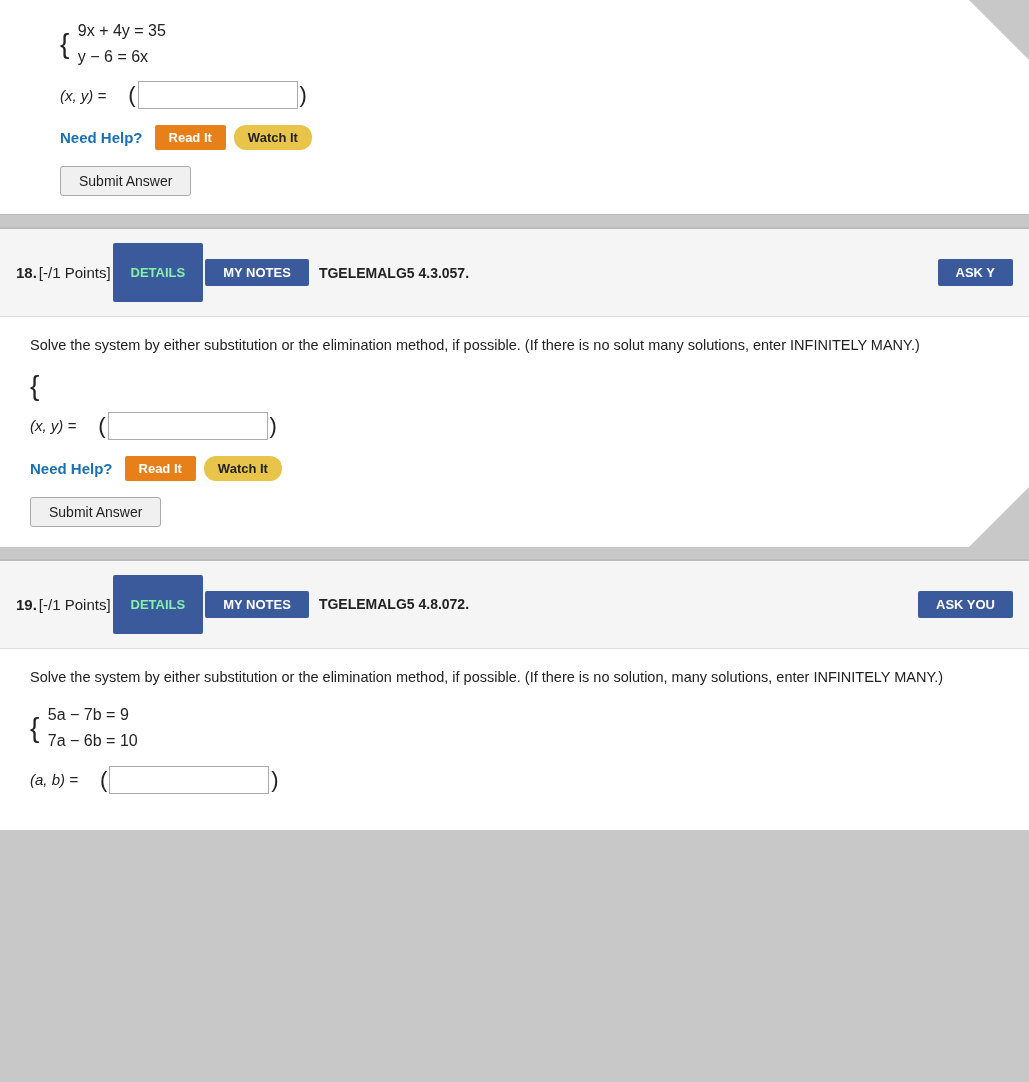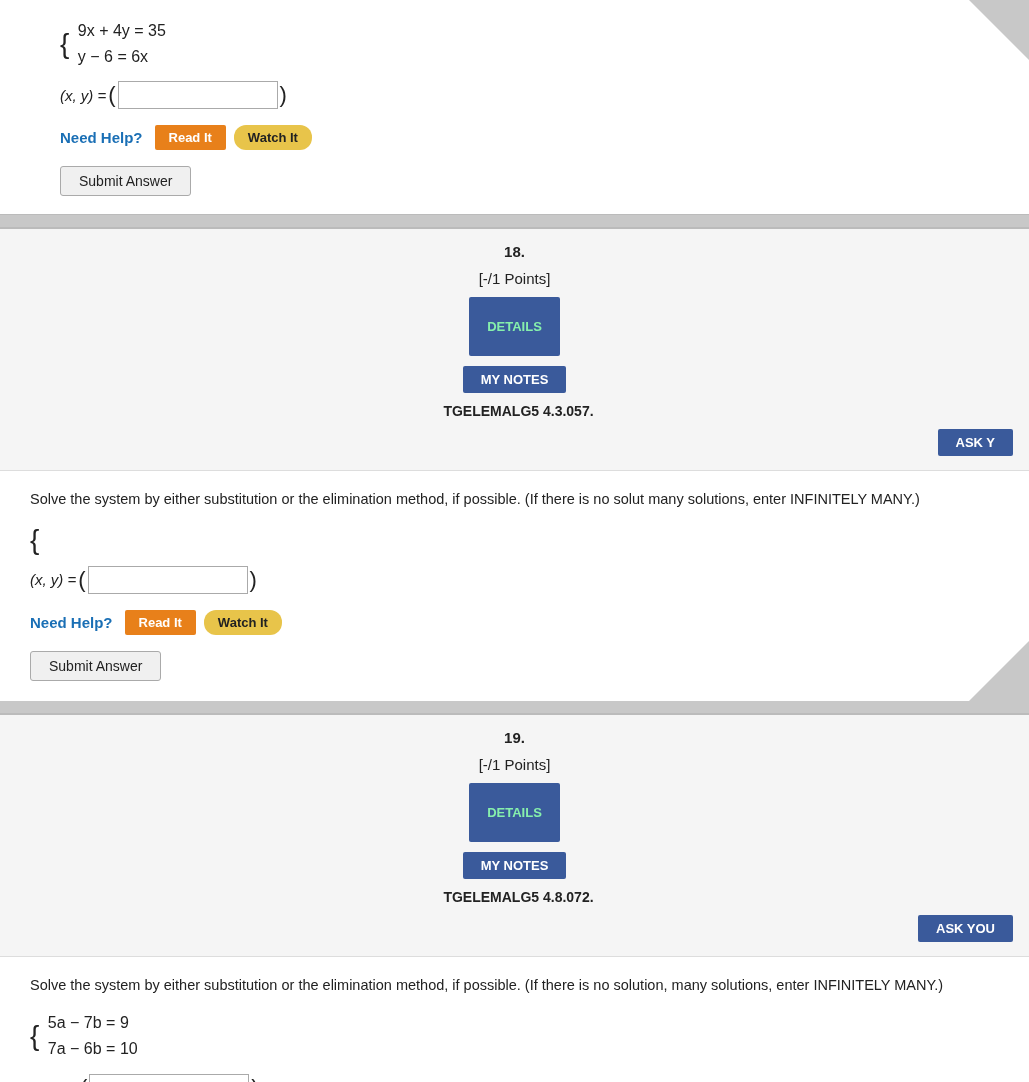"(x, y) =" .answer-label { margin-right: 0 -> 20px }
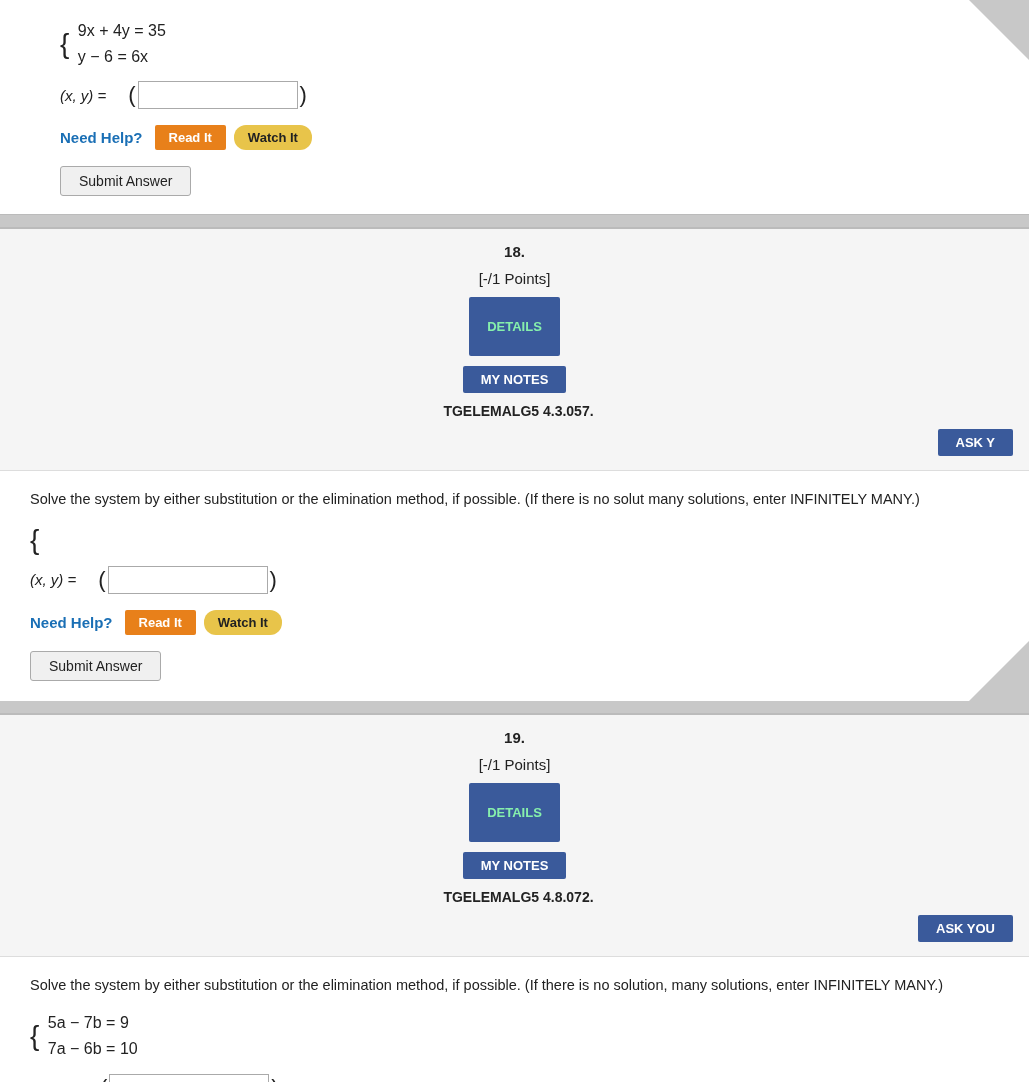"18." .problem-header { flex-direction: column -> none; gap: 10px -> 2px }
